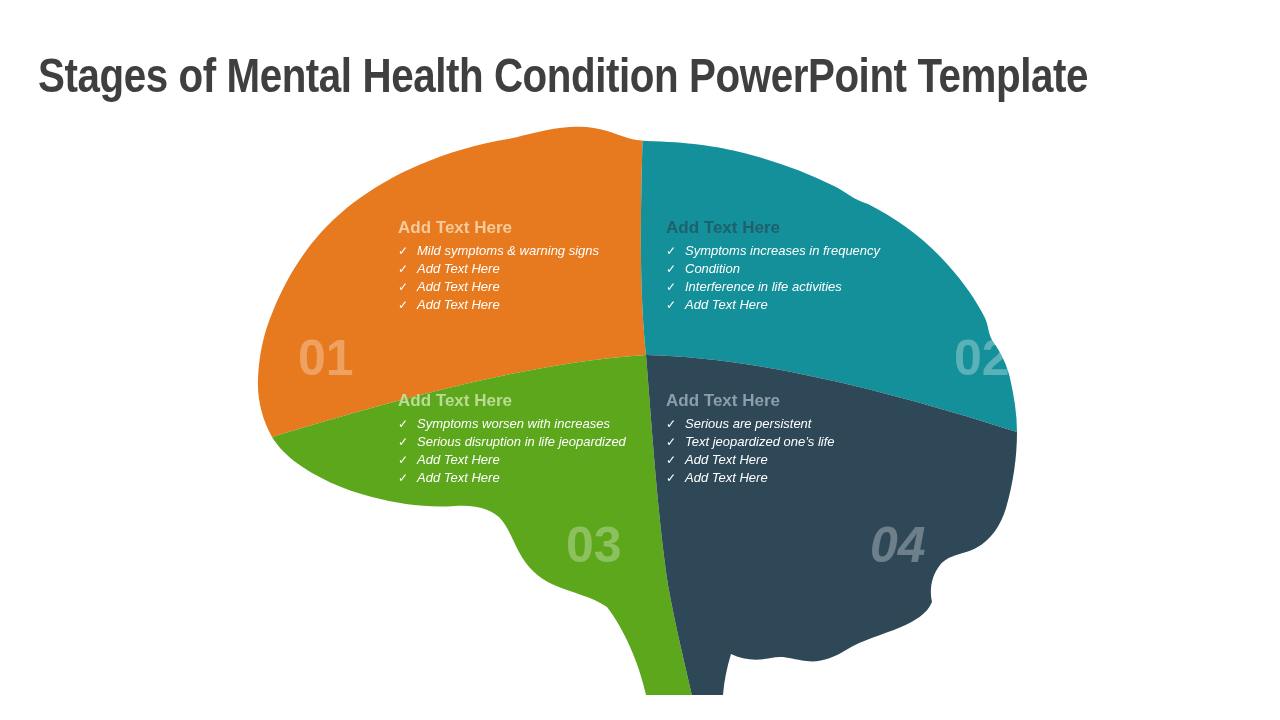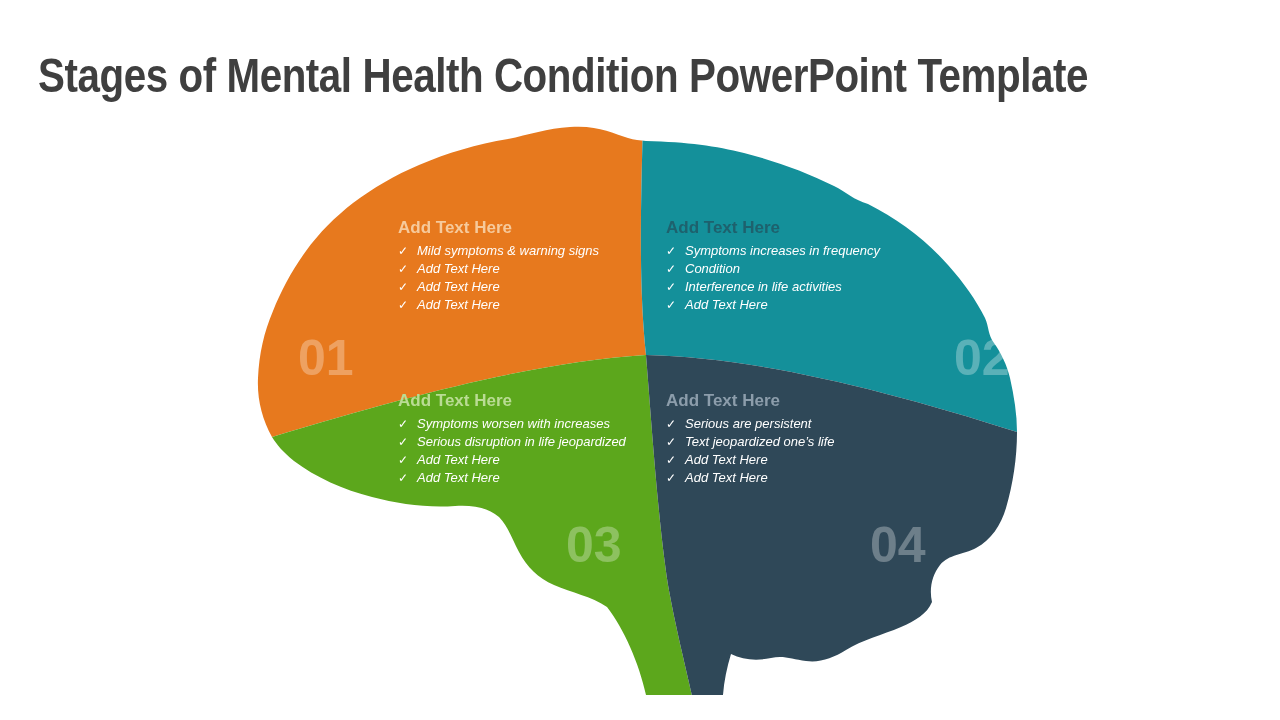"04" div.num { font-style: none -> italic }
